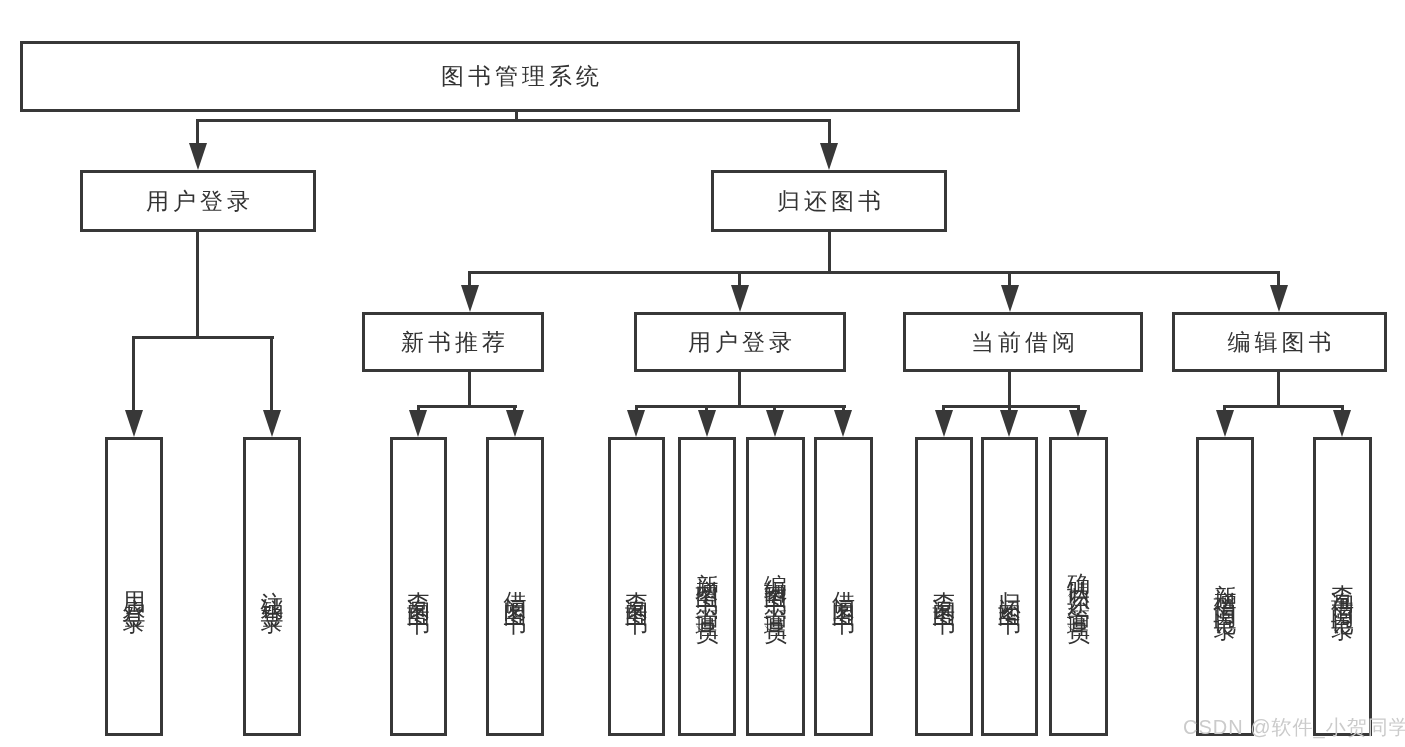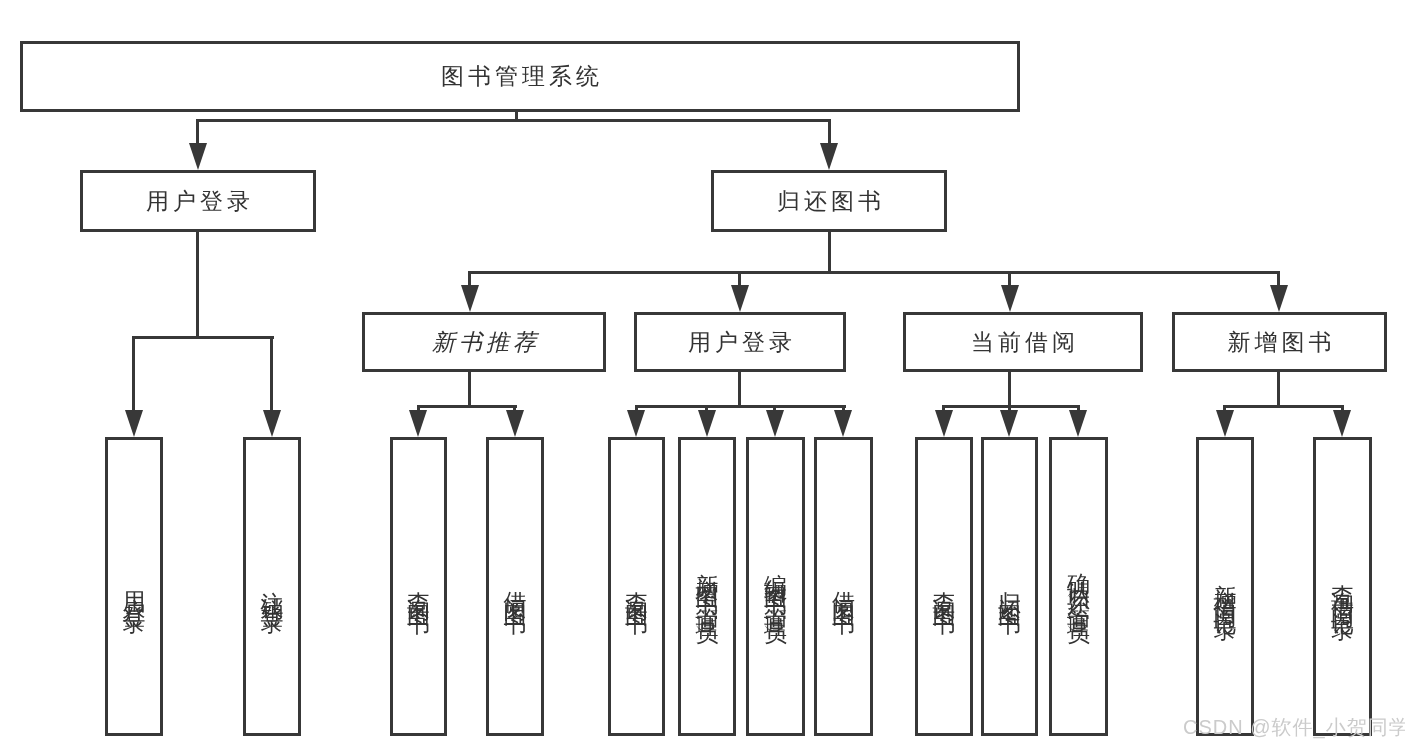"新书推荐" div.hbox { font-style: italic -> none; width: 244px -> 182px }
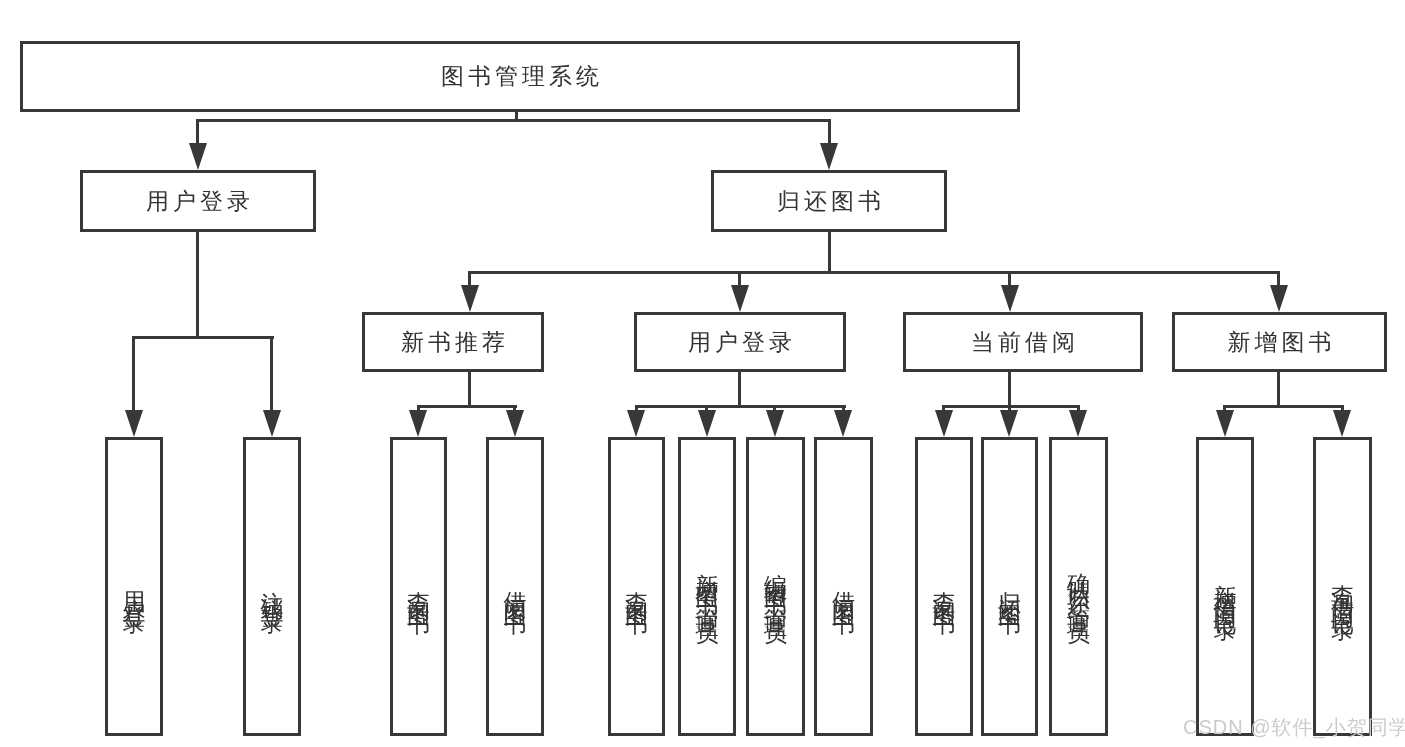"新增图书" div.hbox { text: 新增 -> 编辑 }
